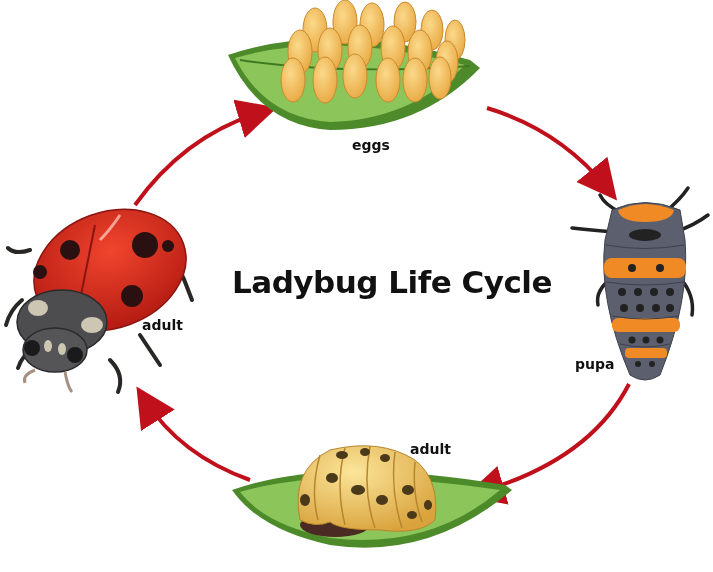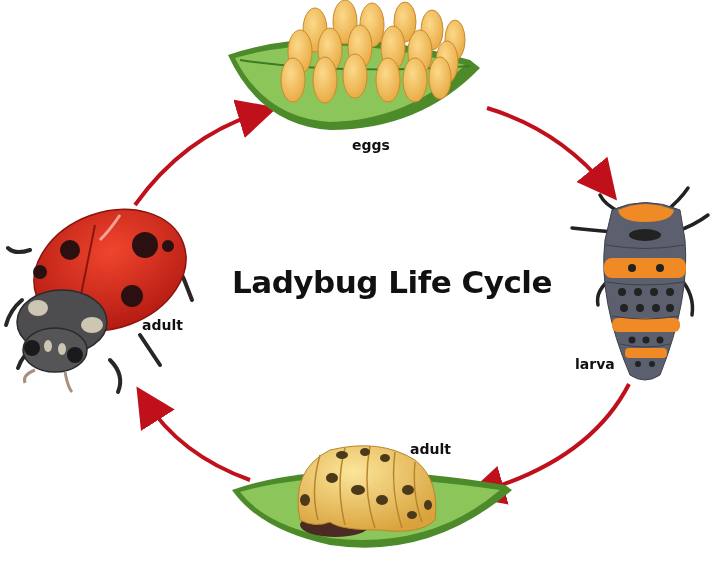"larva" div.label { text: larva -> pupa }
